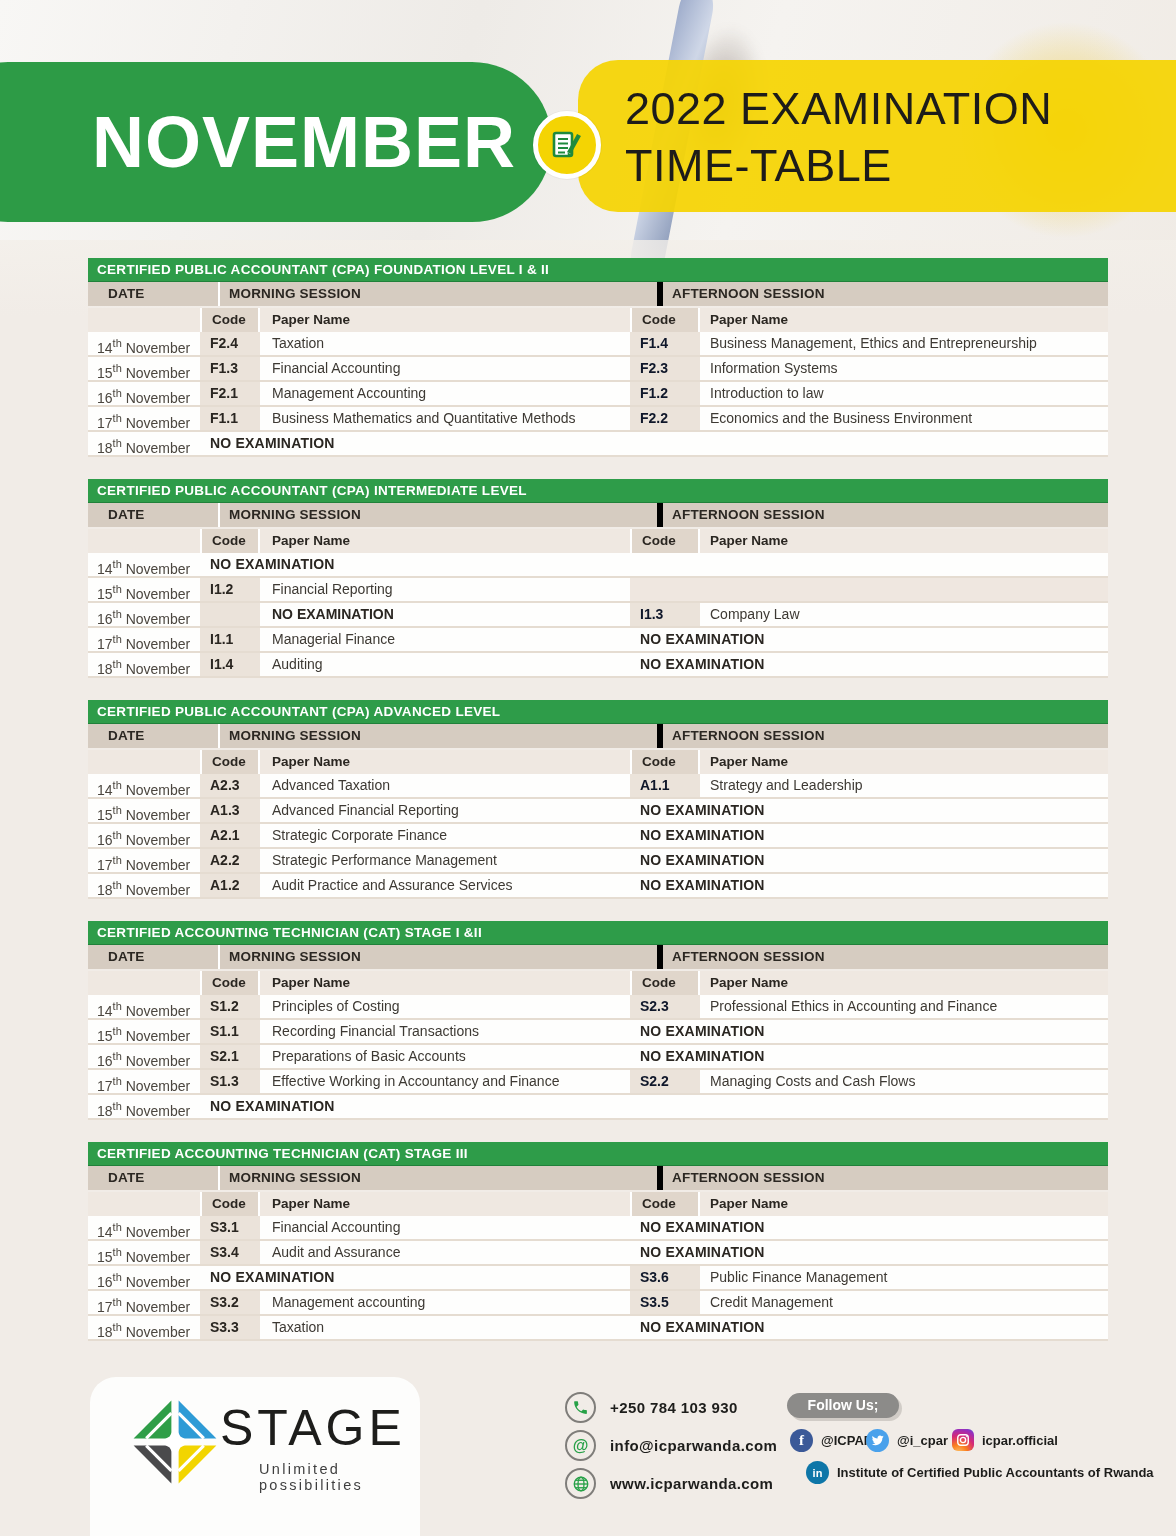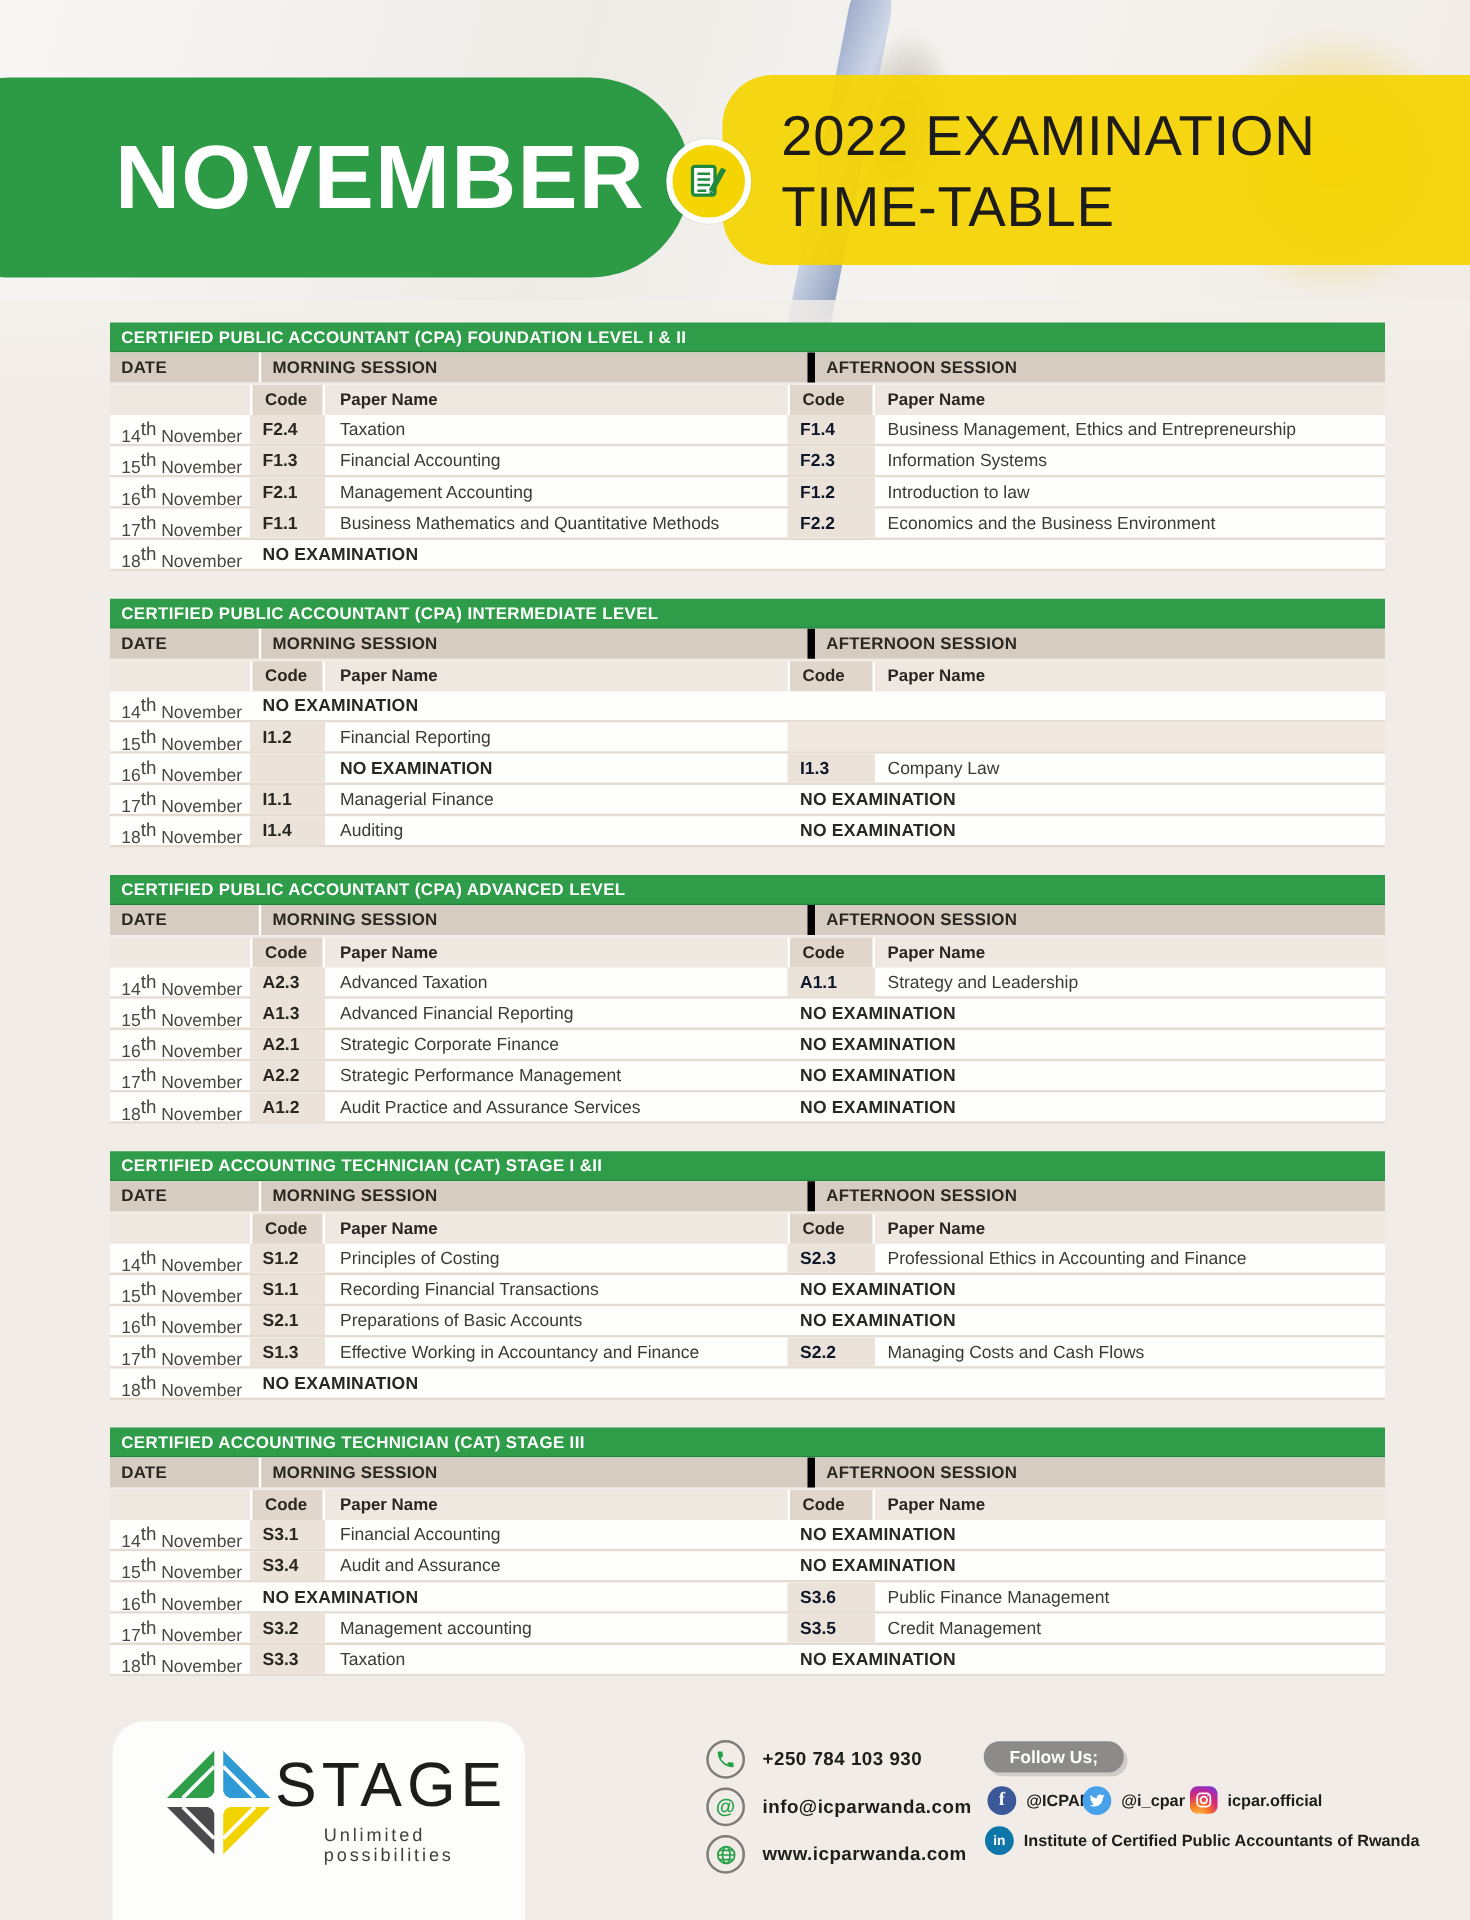"DATE" .t-head .h-date { padding-left: 9px -> 20px }
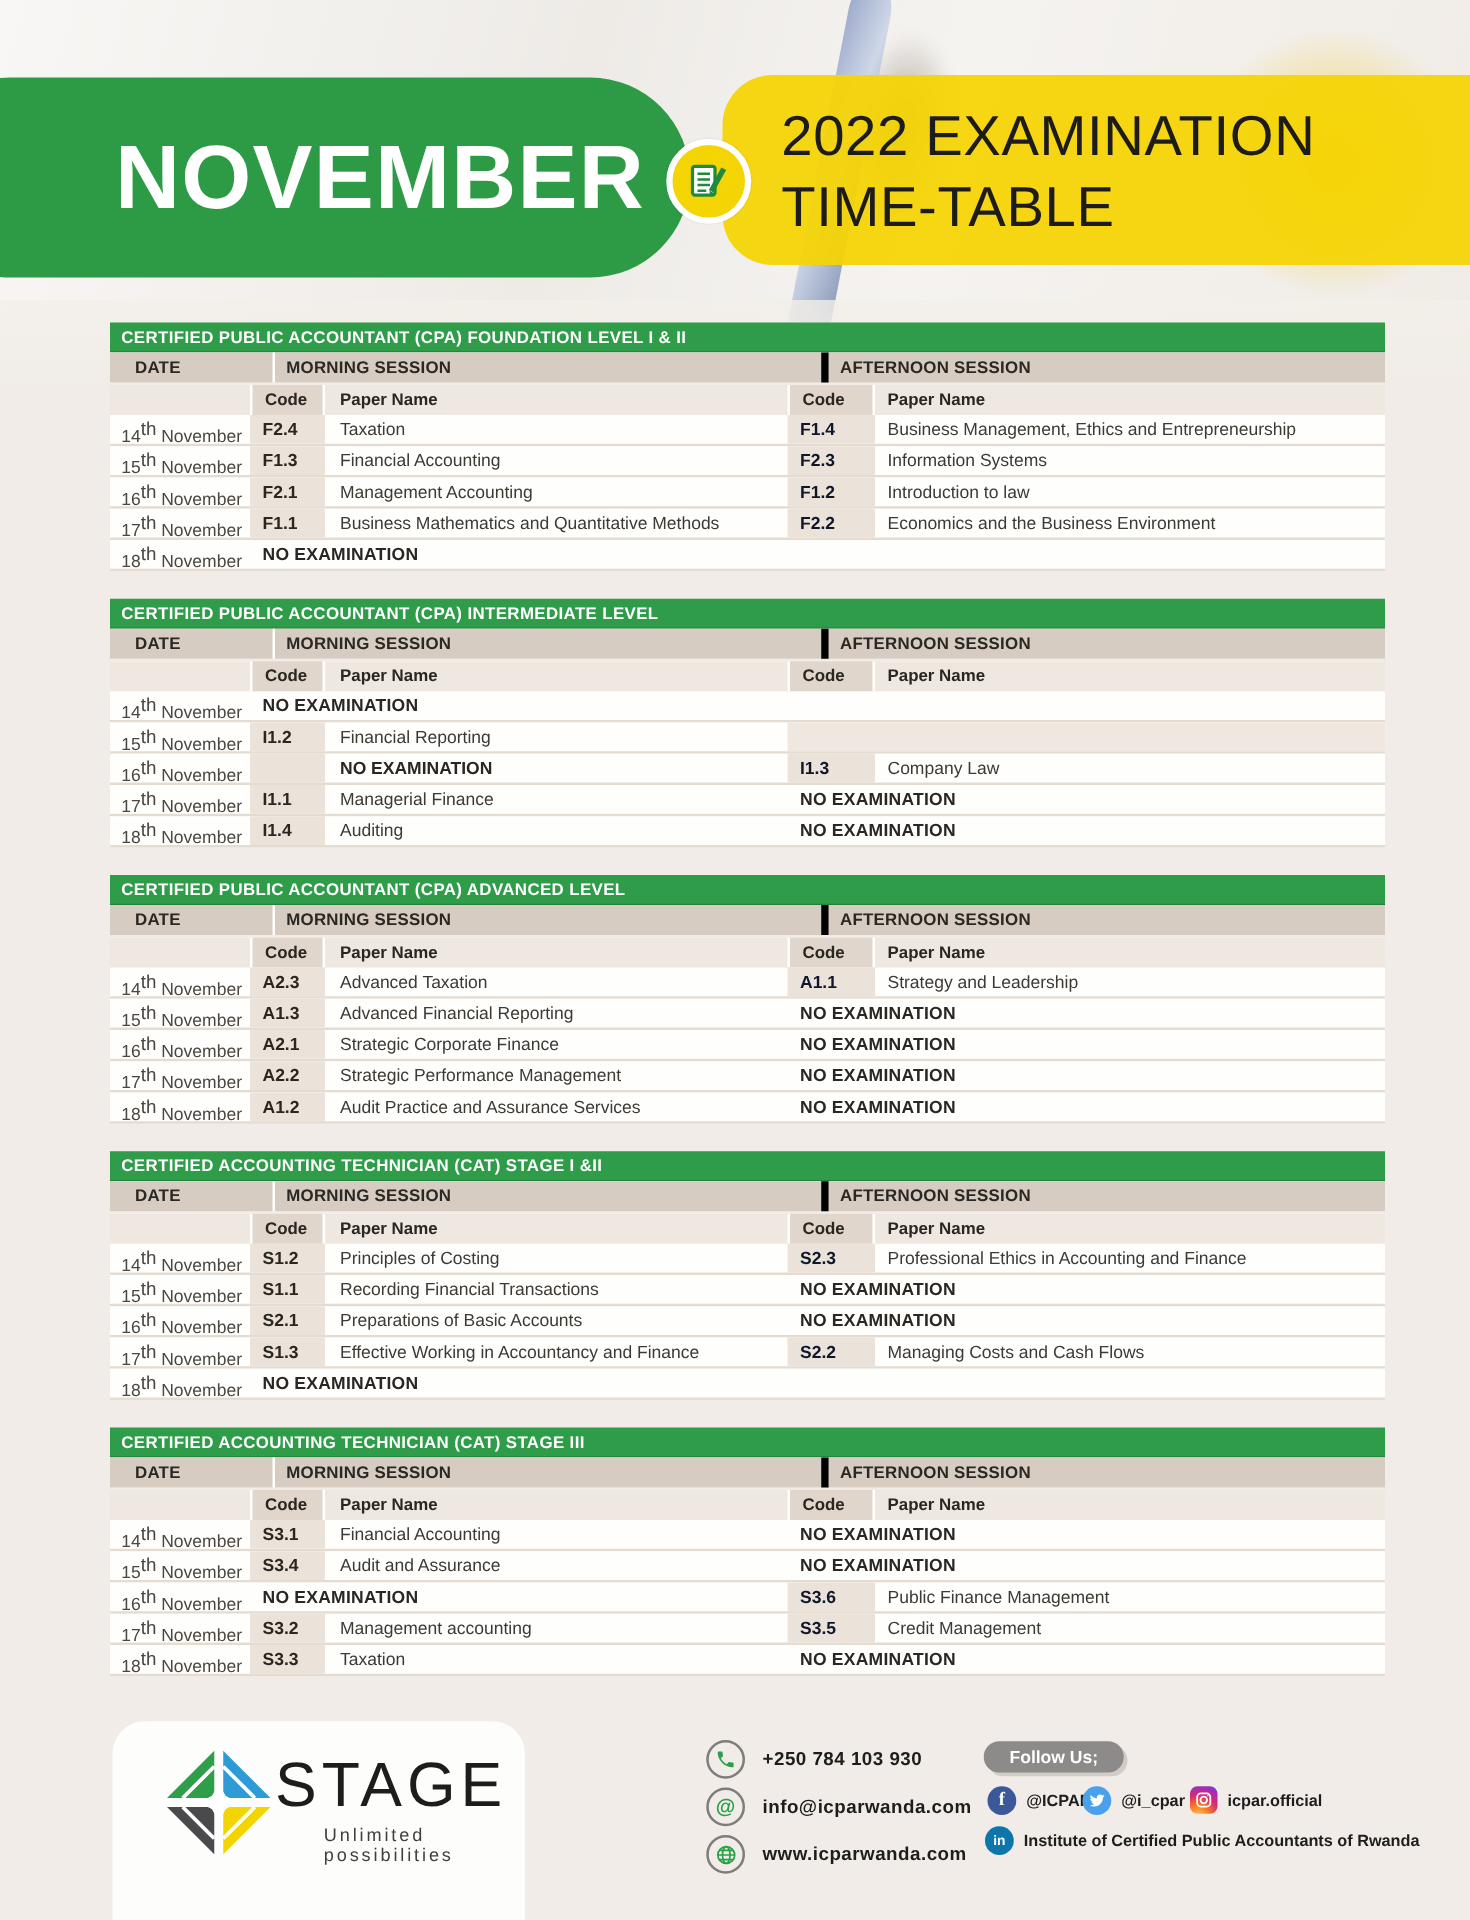"th" .c-date sup { font-size: 15px -> 11px }
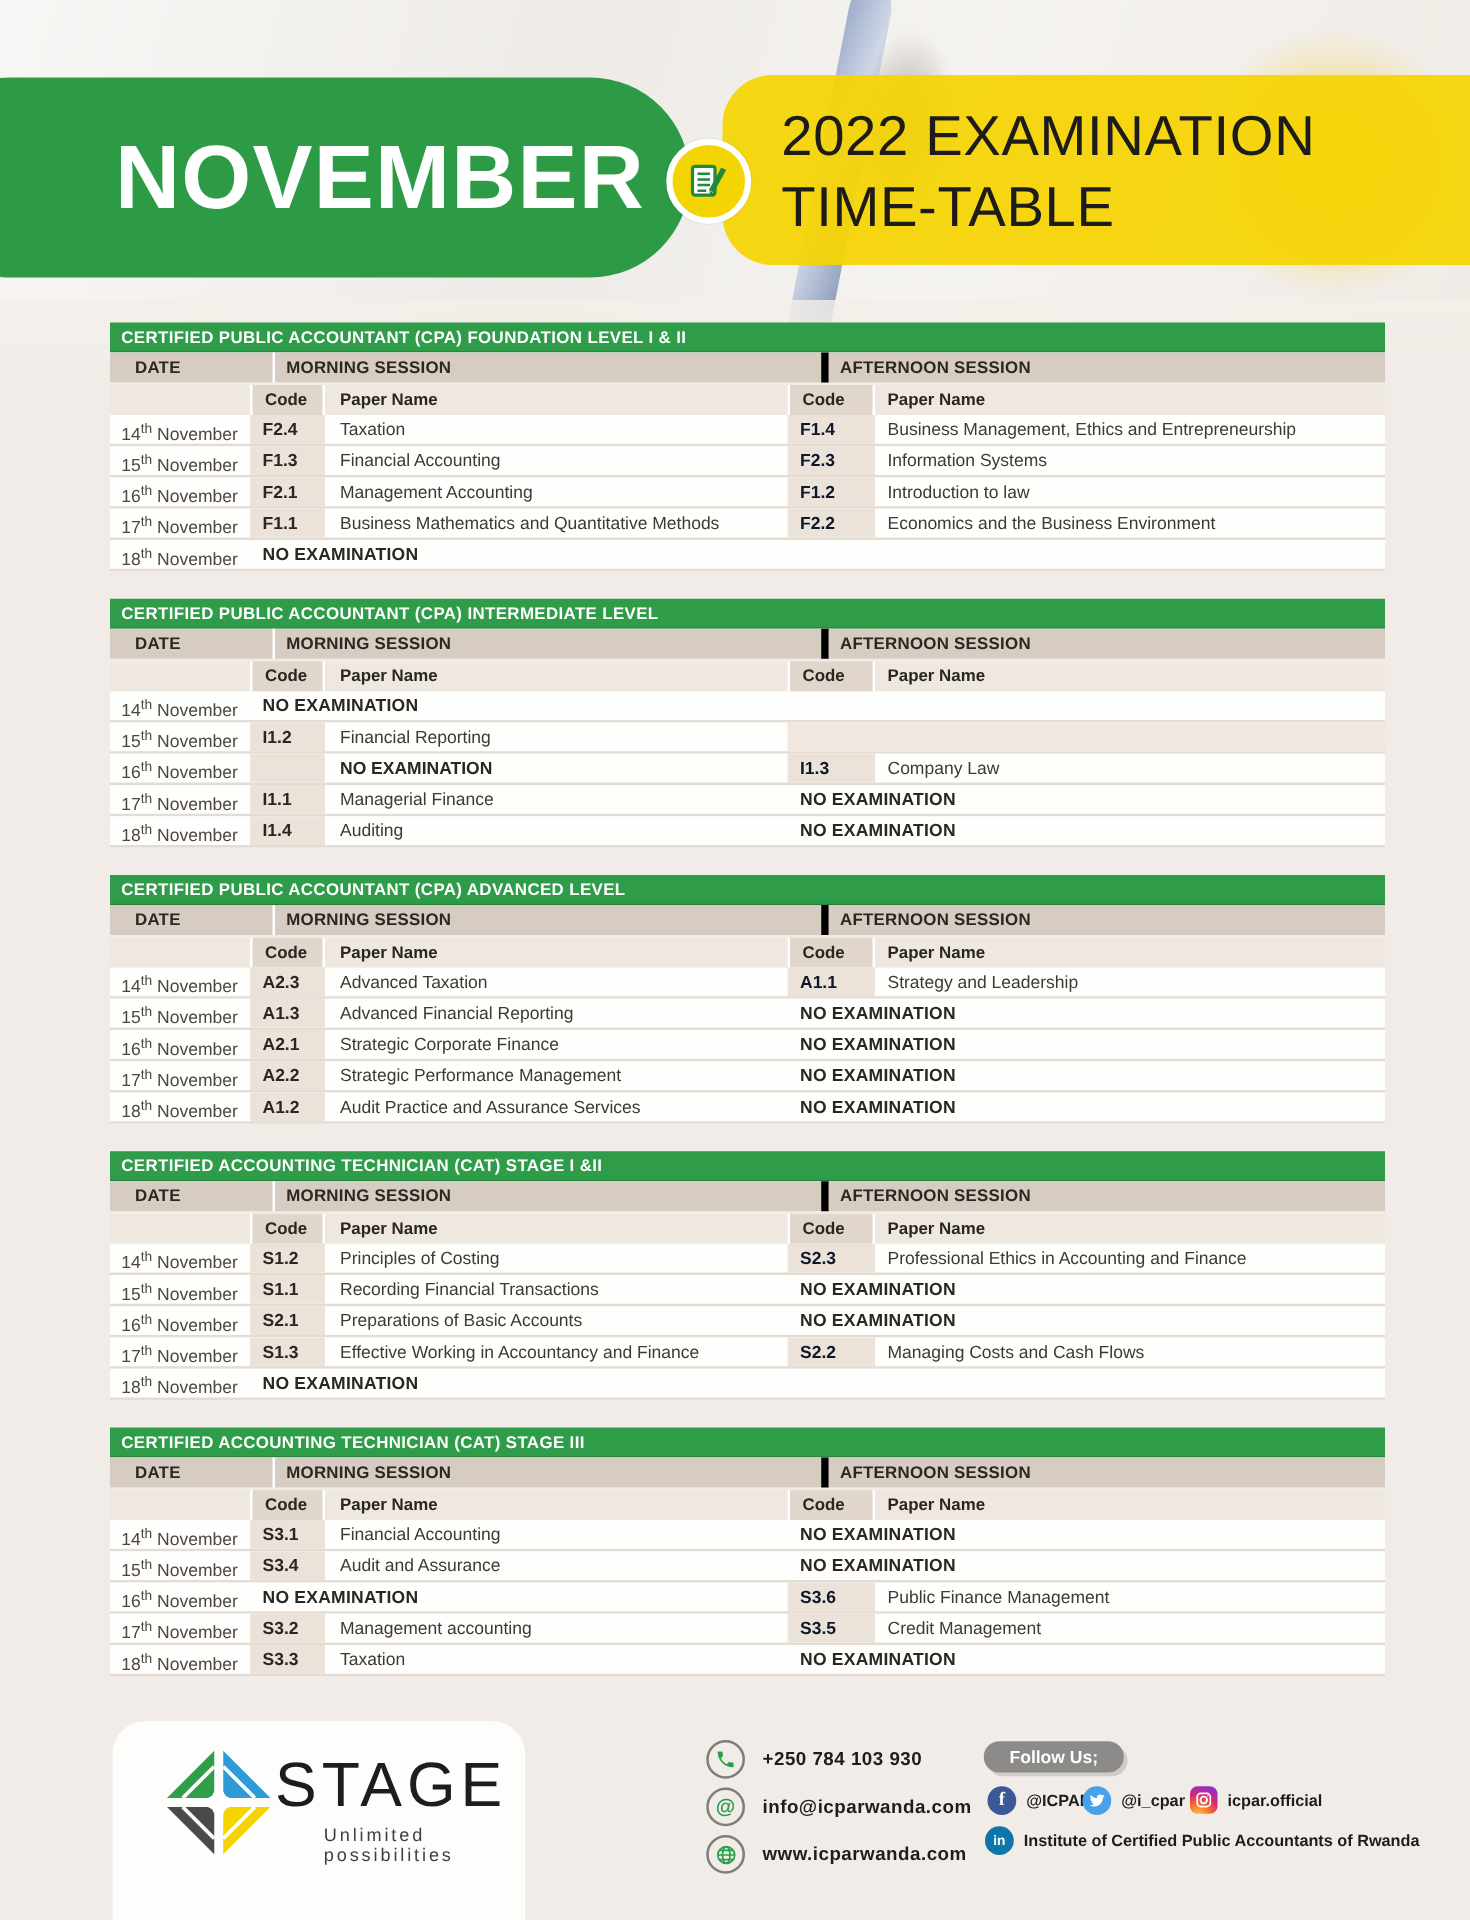"in" div.soc { left: 788px -> 806px }
